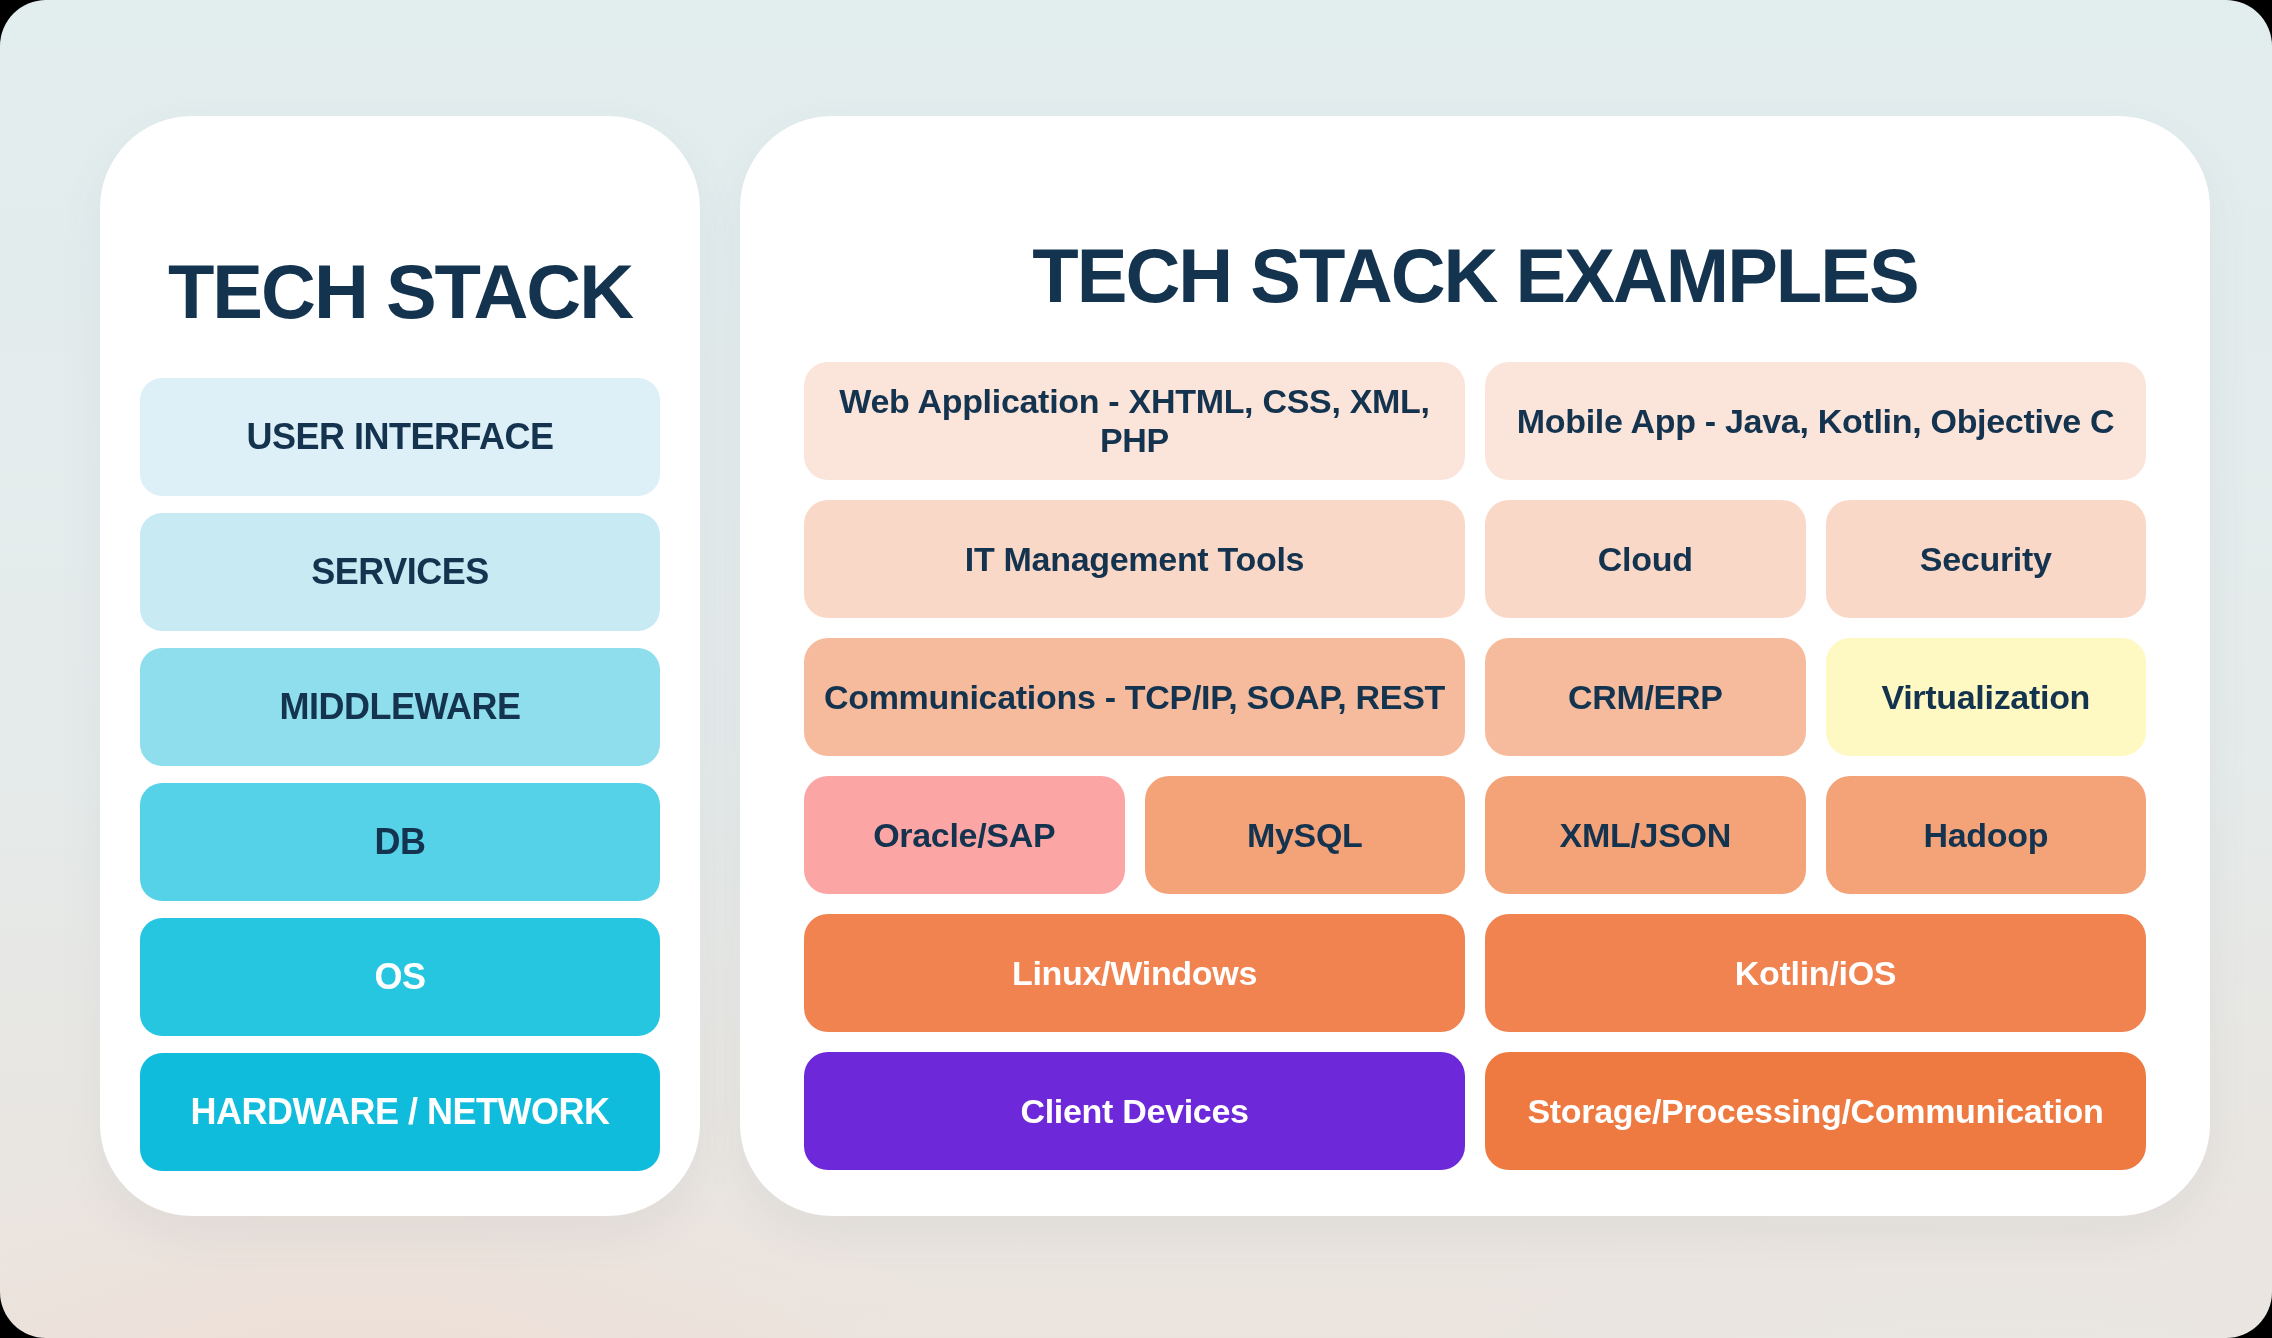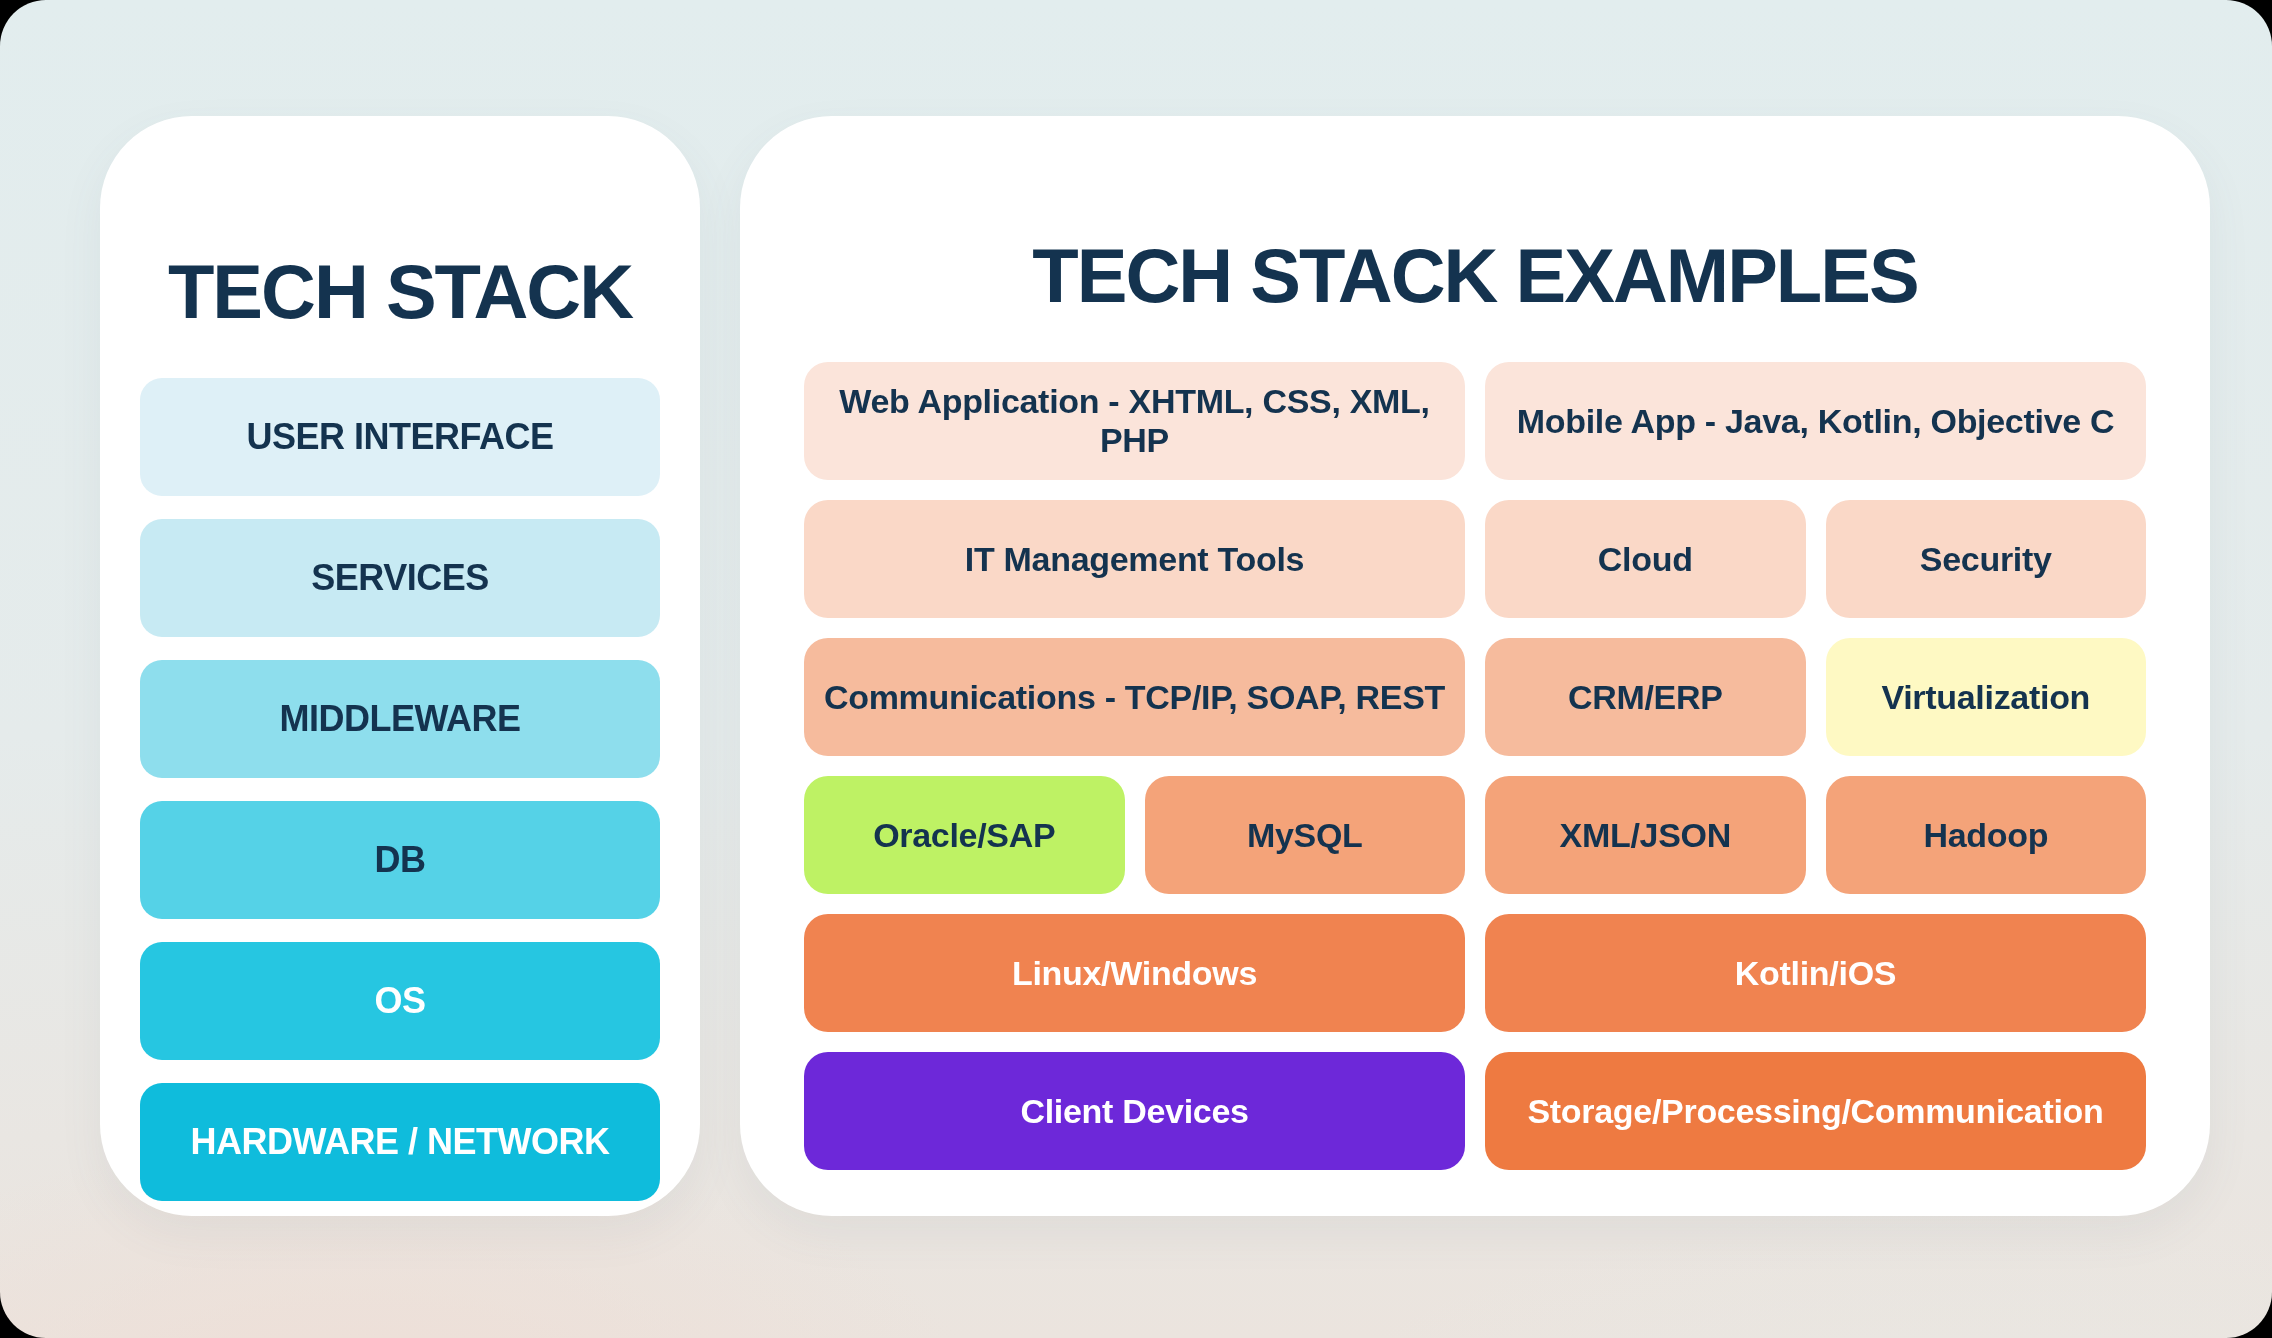"USER INTERFACE" .stack { row-gap: 23px -> 17px }
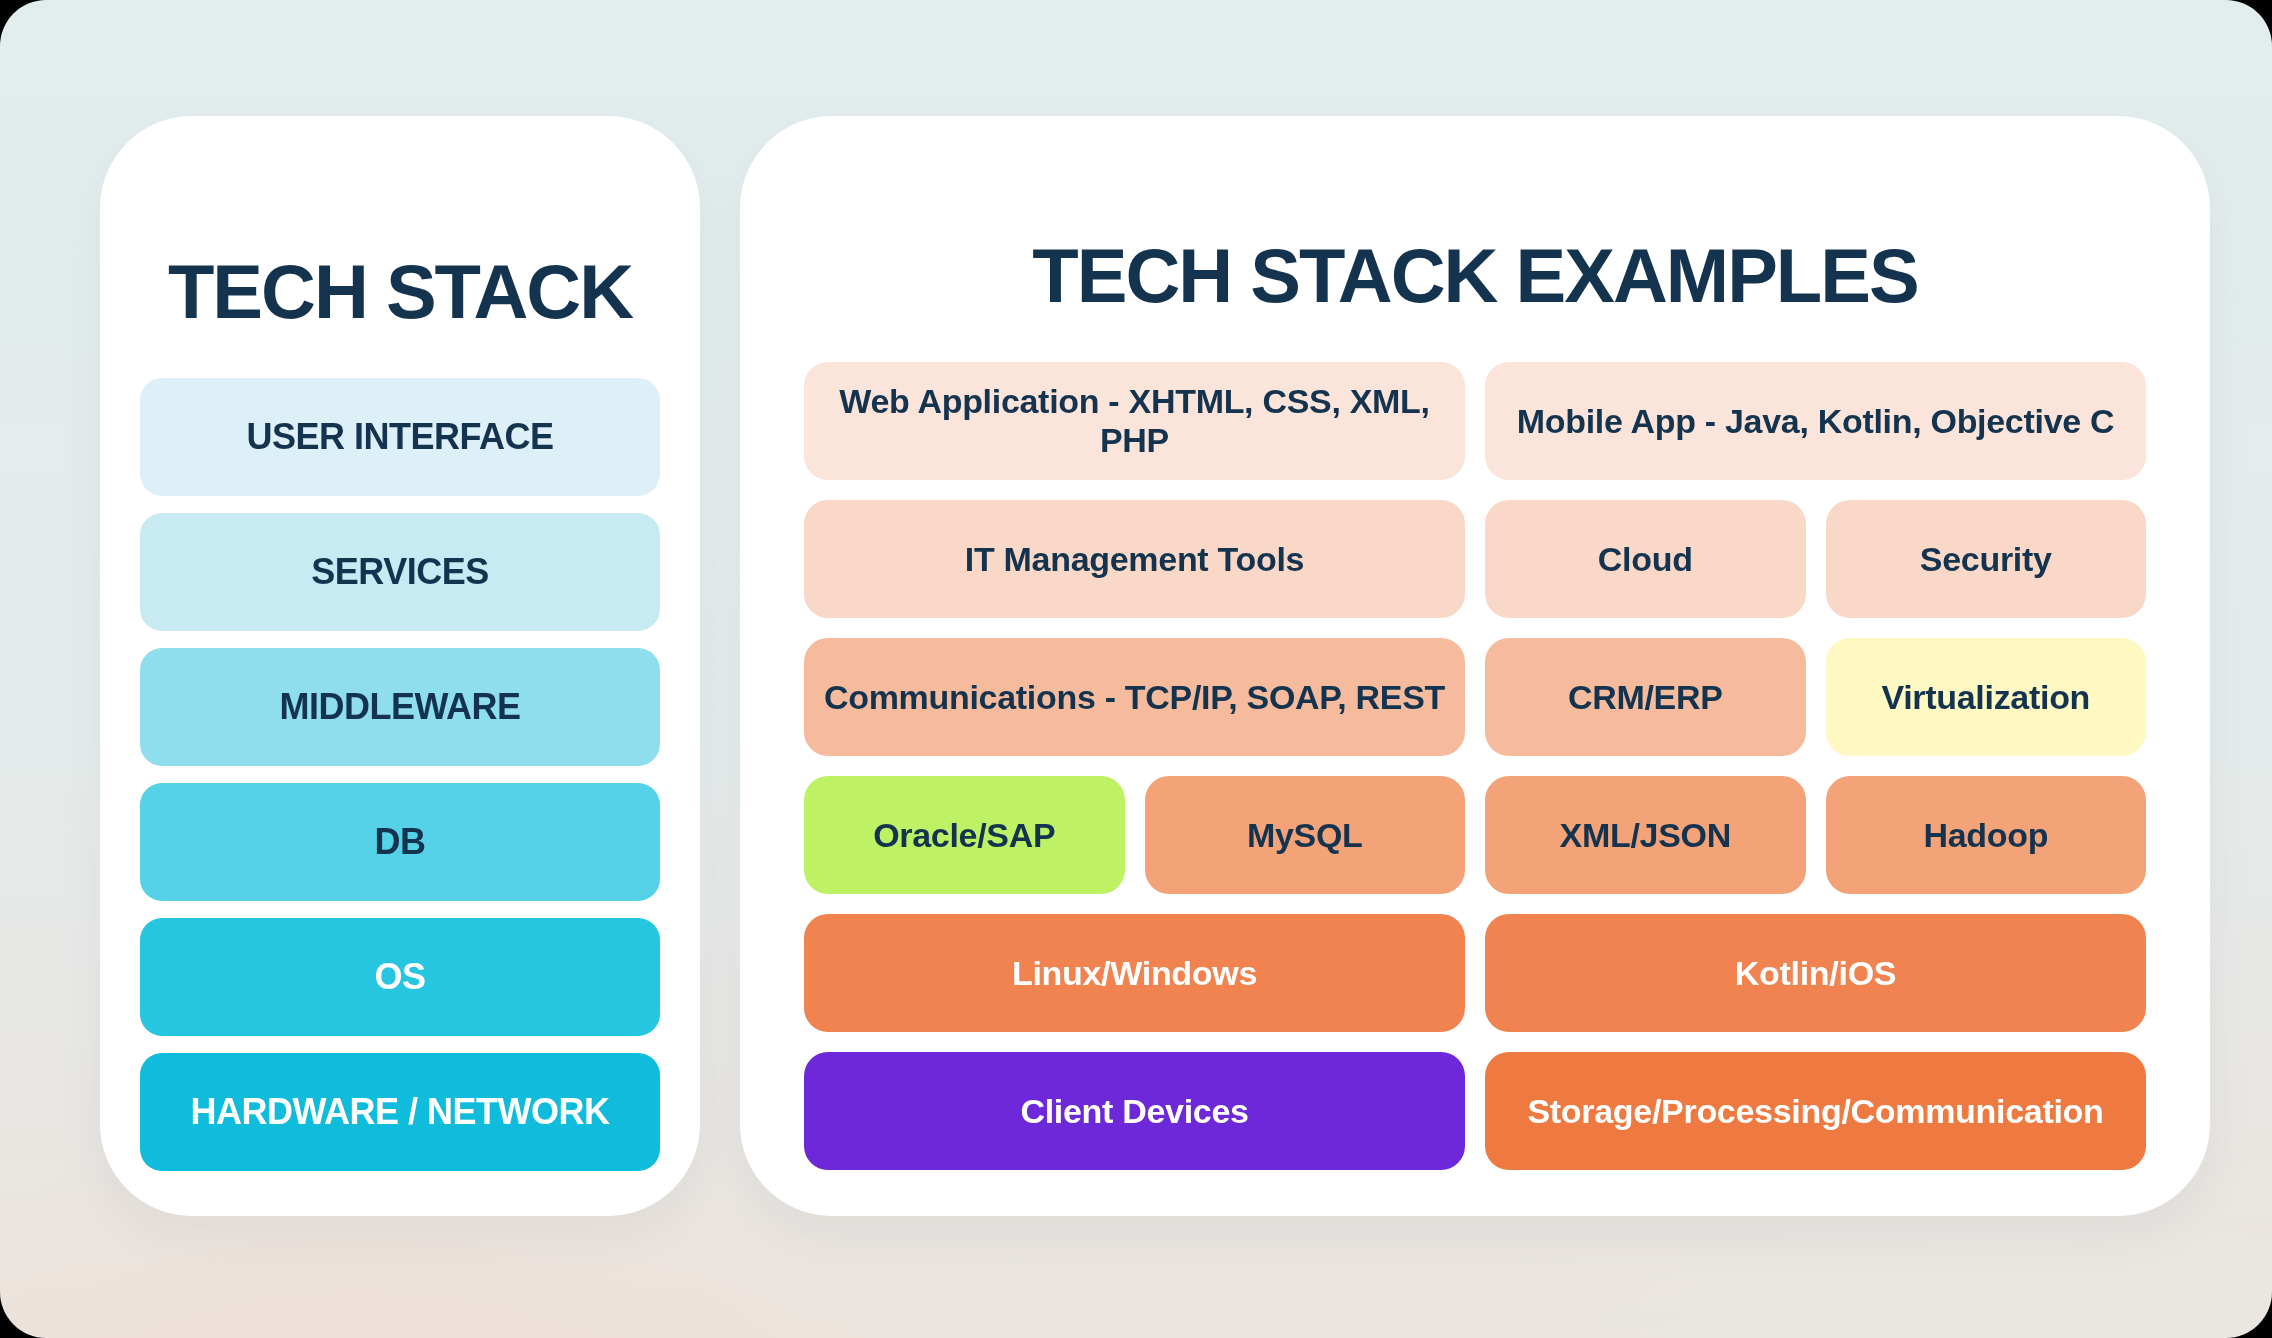"Oracle/SAP" div.cell { background: #bef264 -> #fca5a5 }
